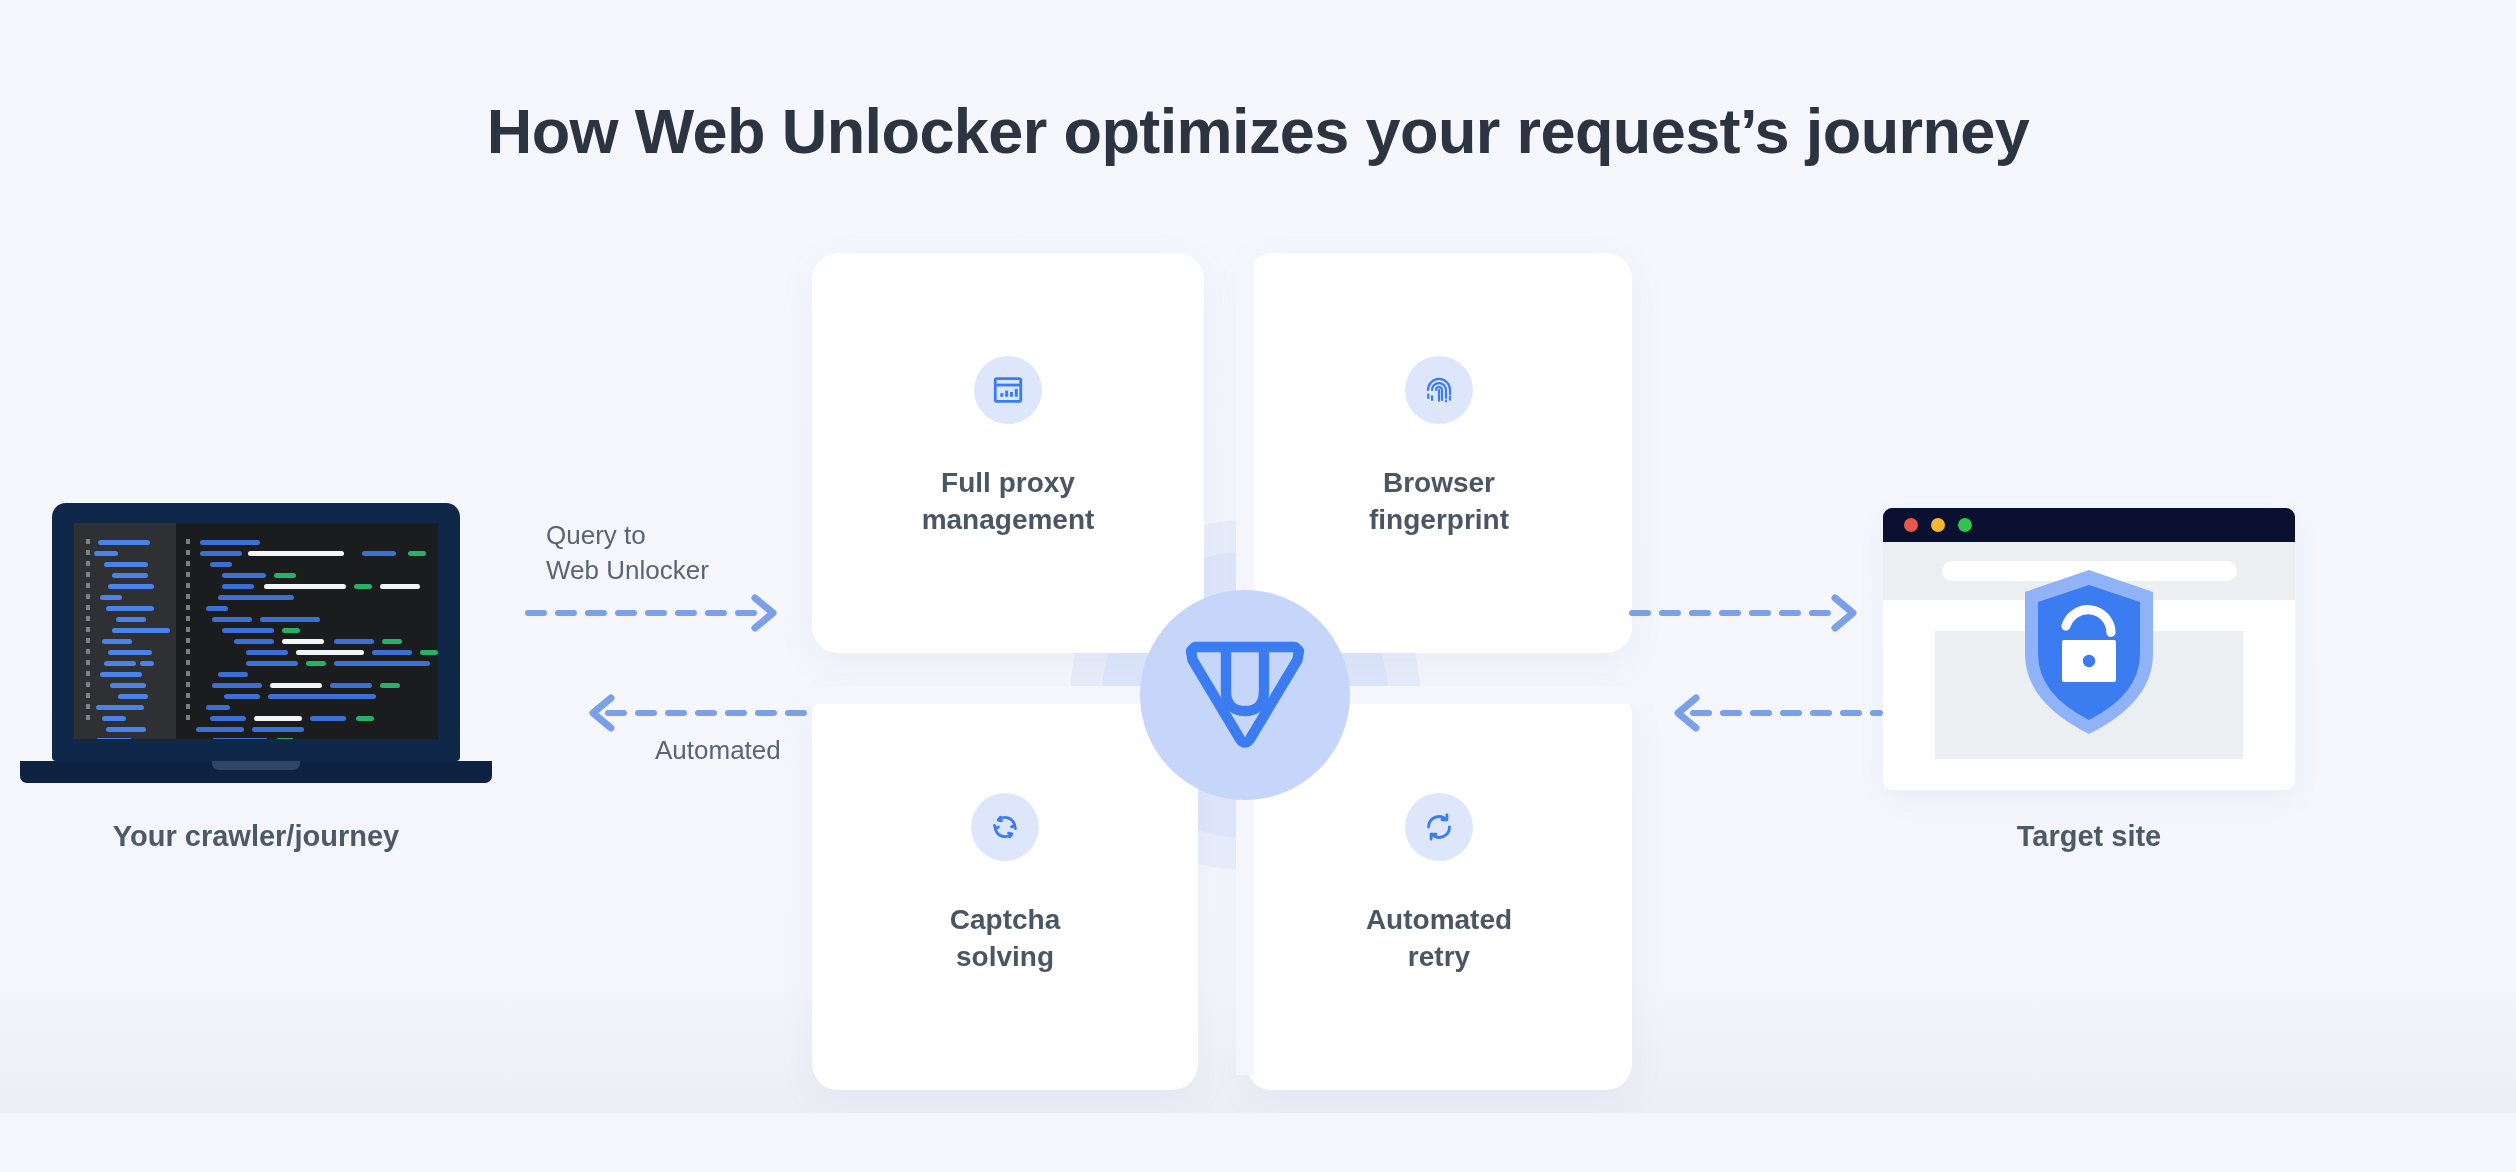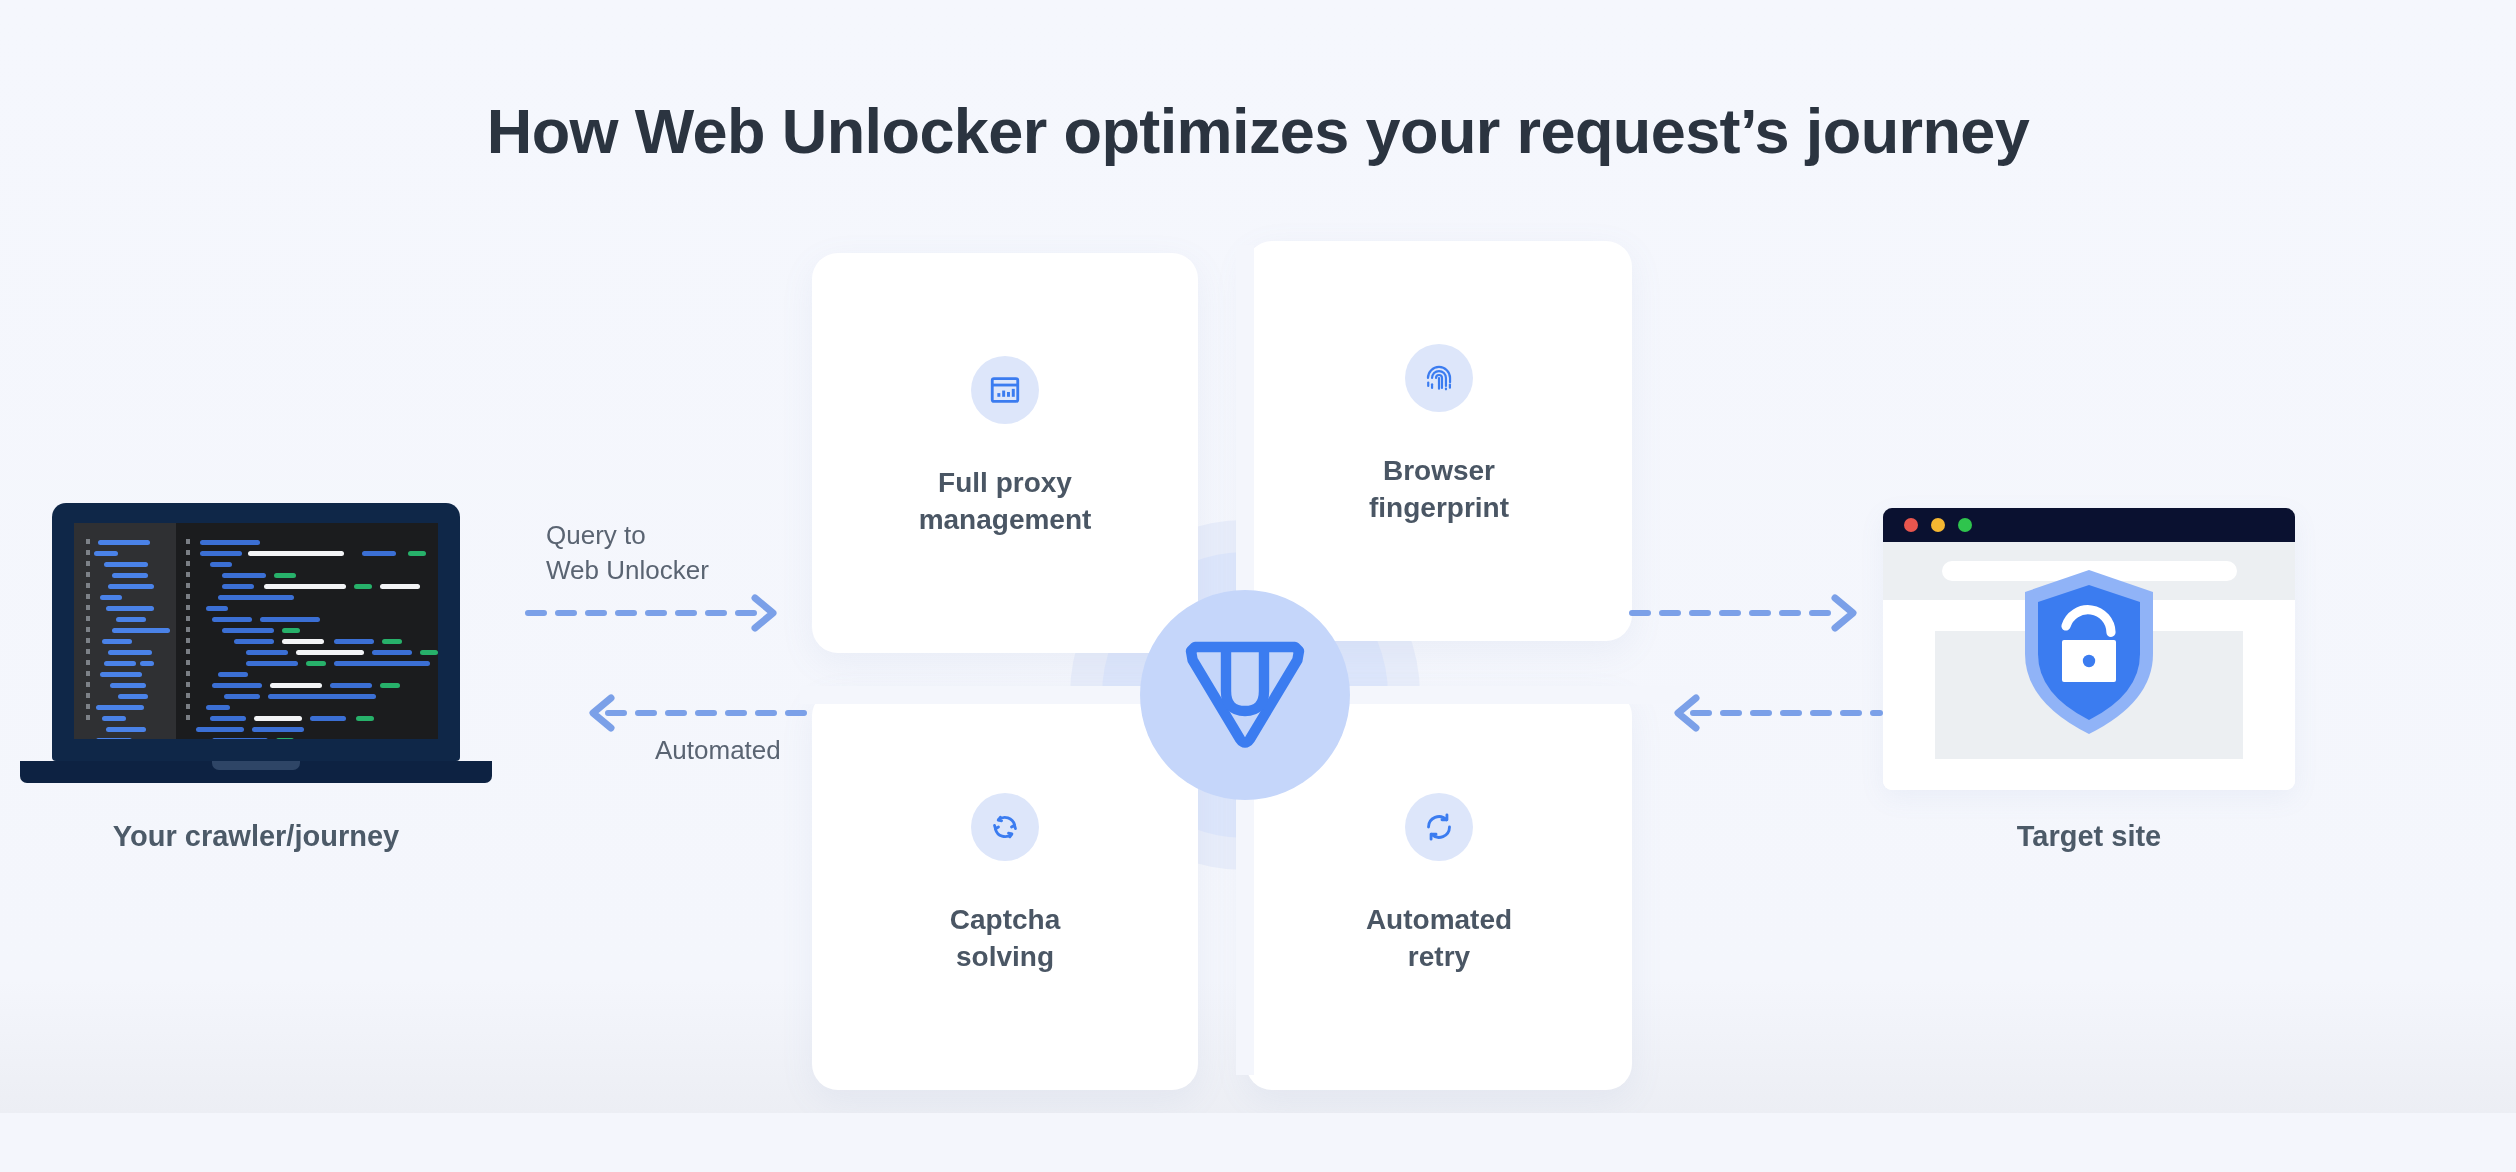"Full proxy" .card.c1 { padding-left: none -> 6px }
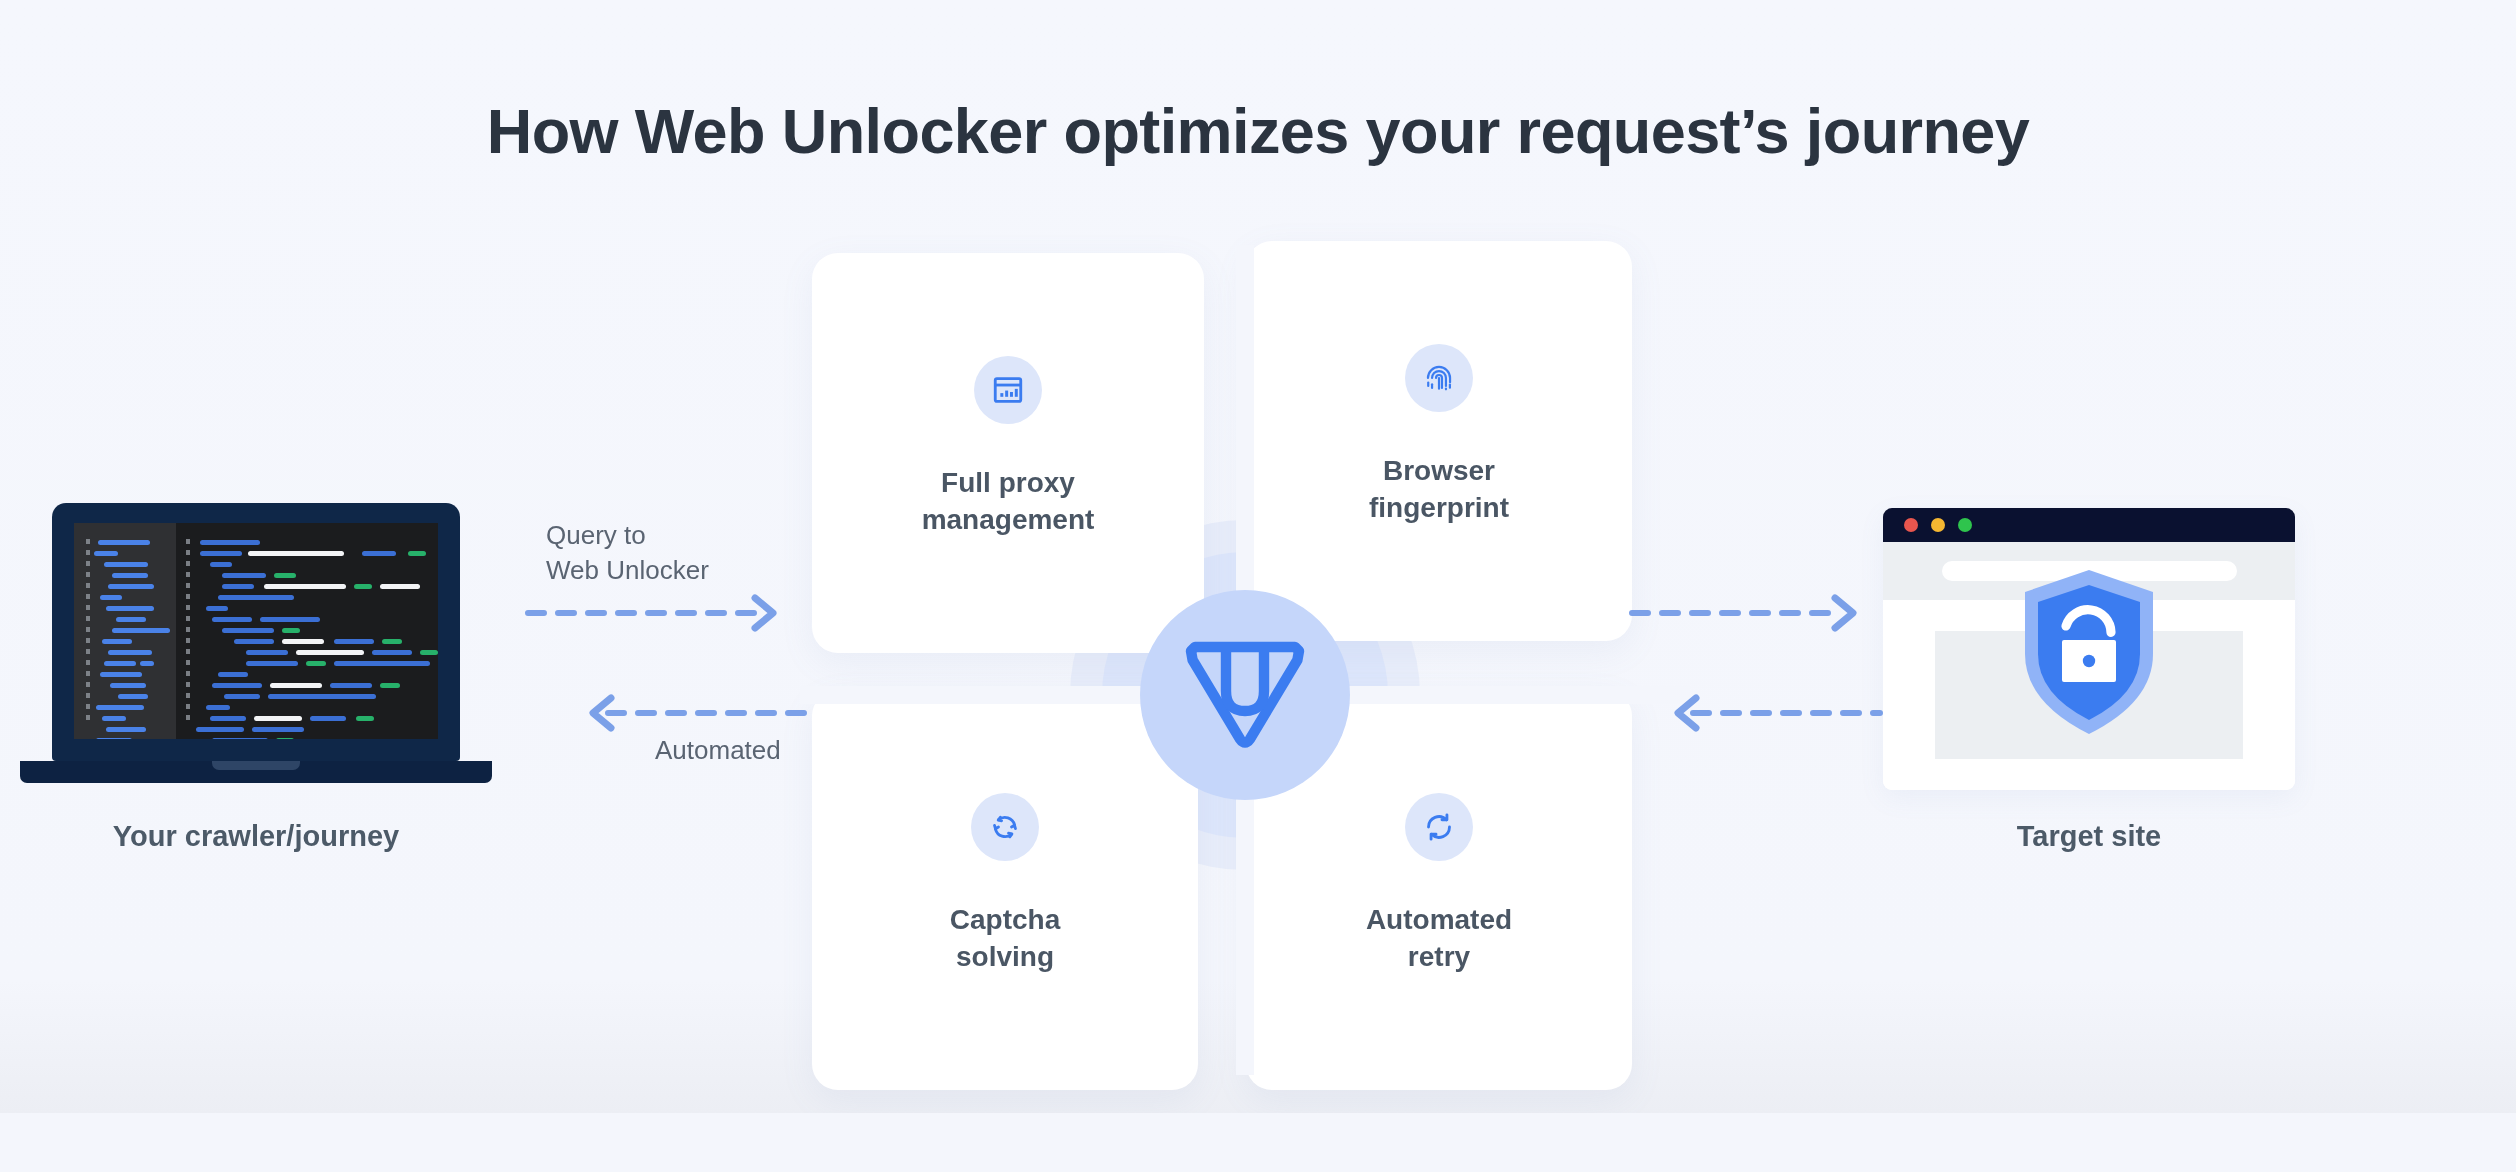"Browser" .card.c2 { top: 241px -> 253px }
